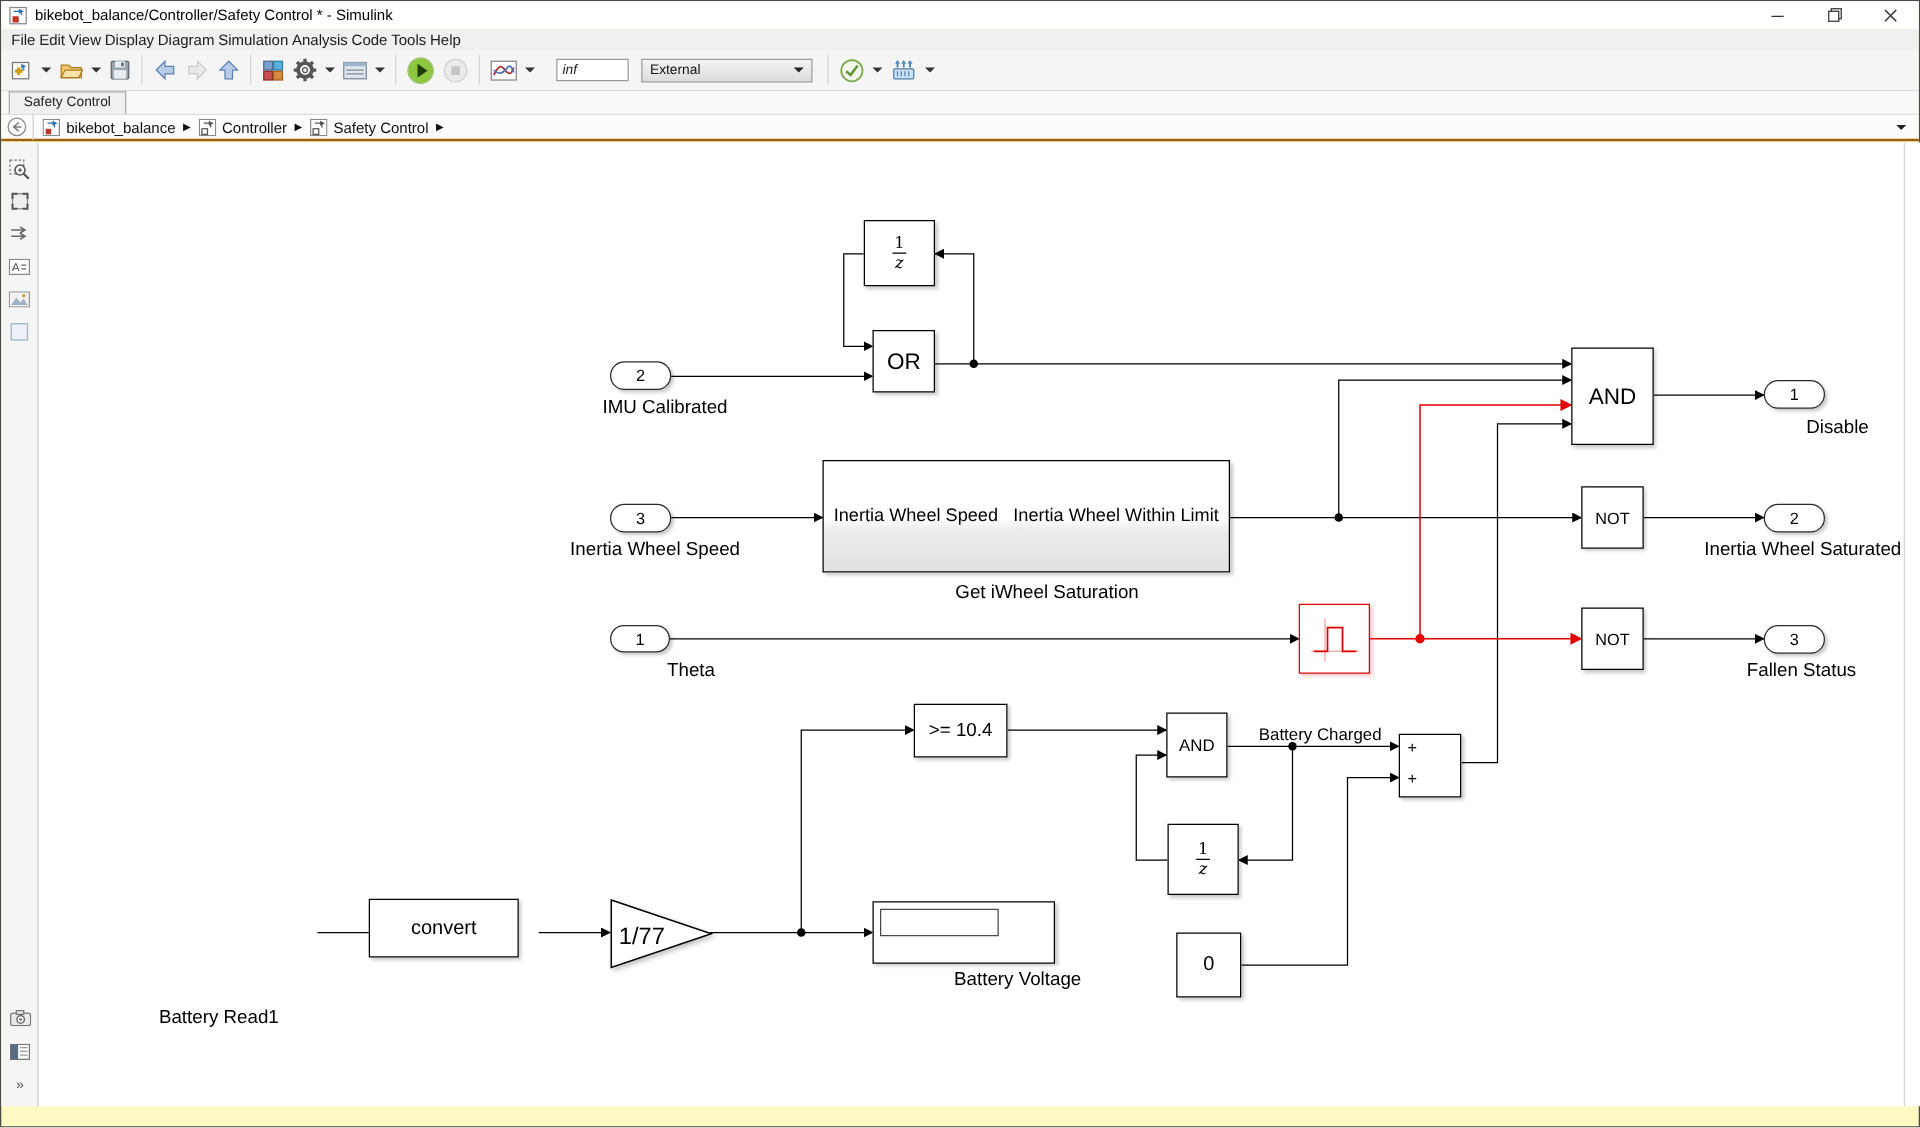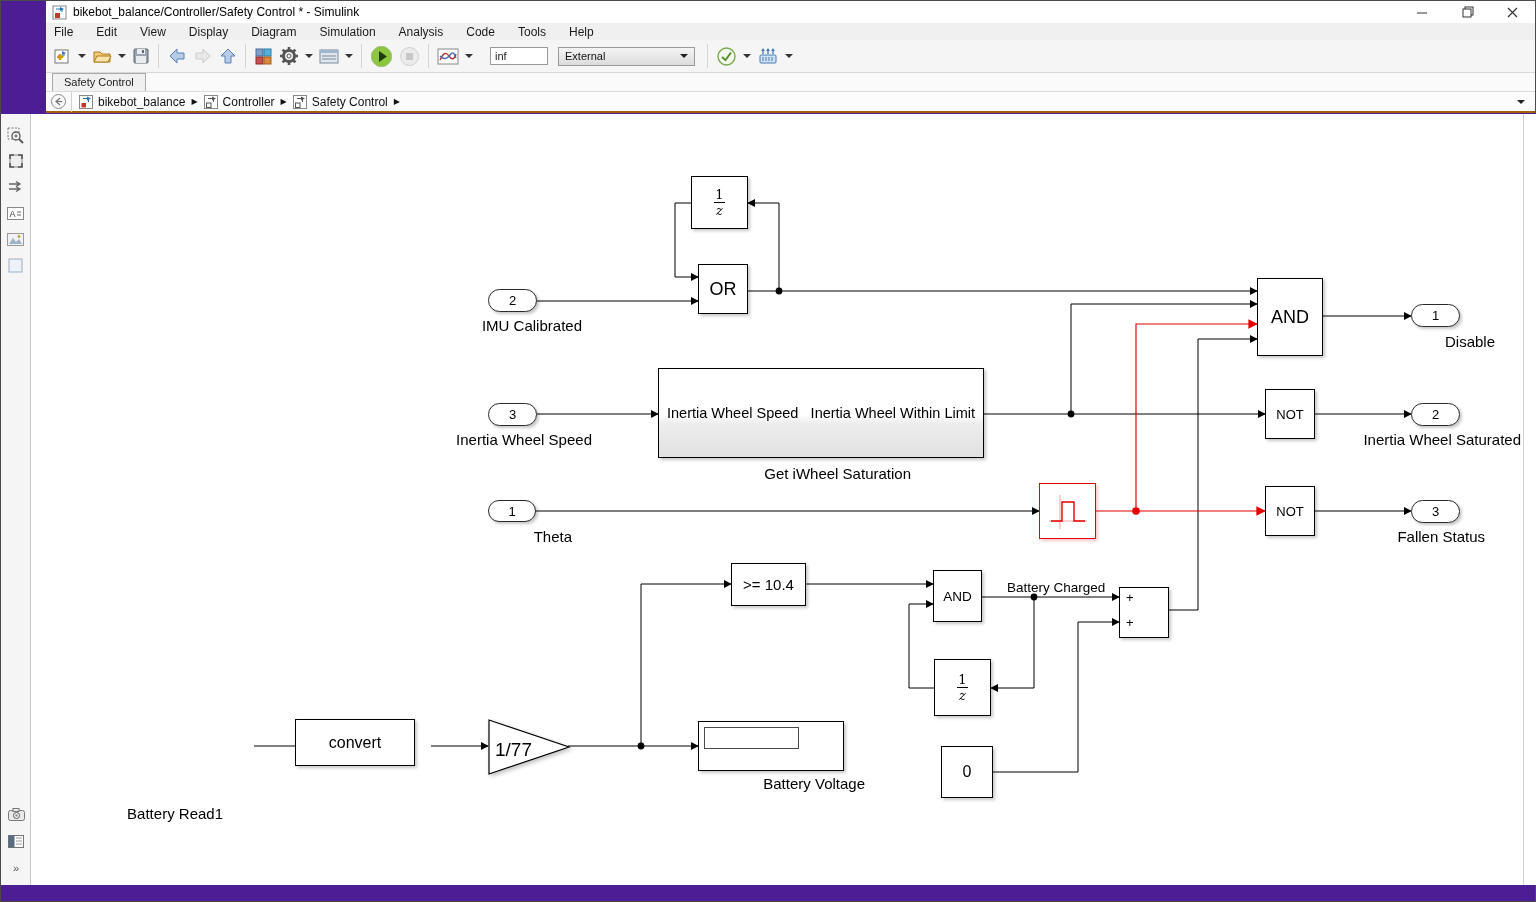"bikebot_balance/Controller/Safety" .window { background: #4c1d95 -> #fef9c3; padding-left: 45px -> none }
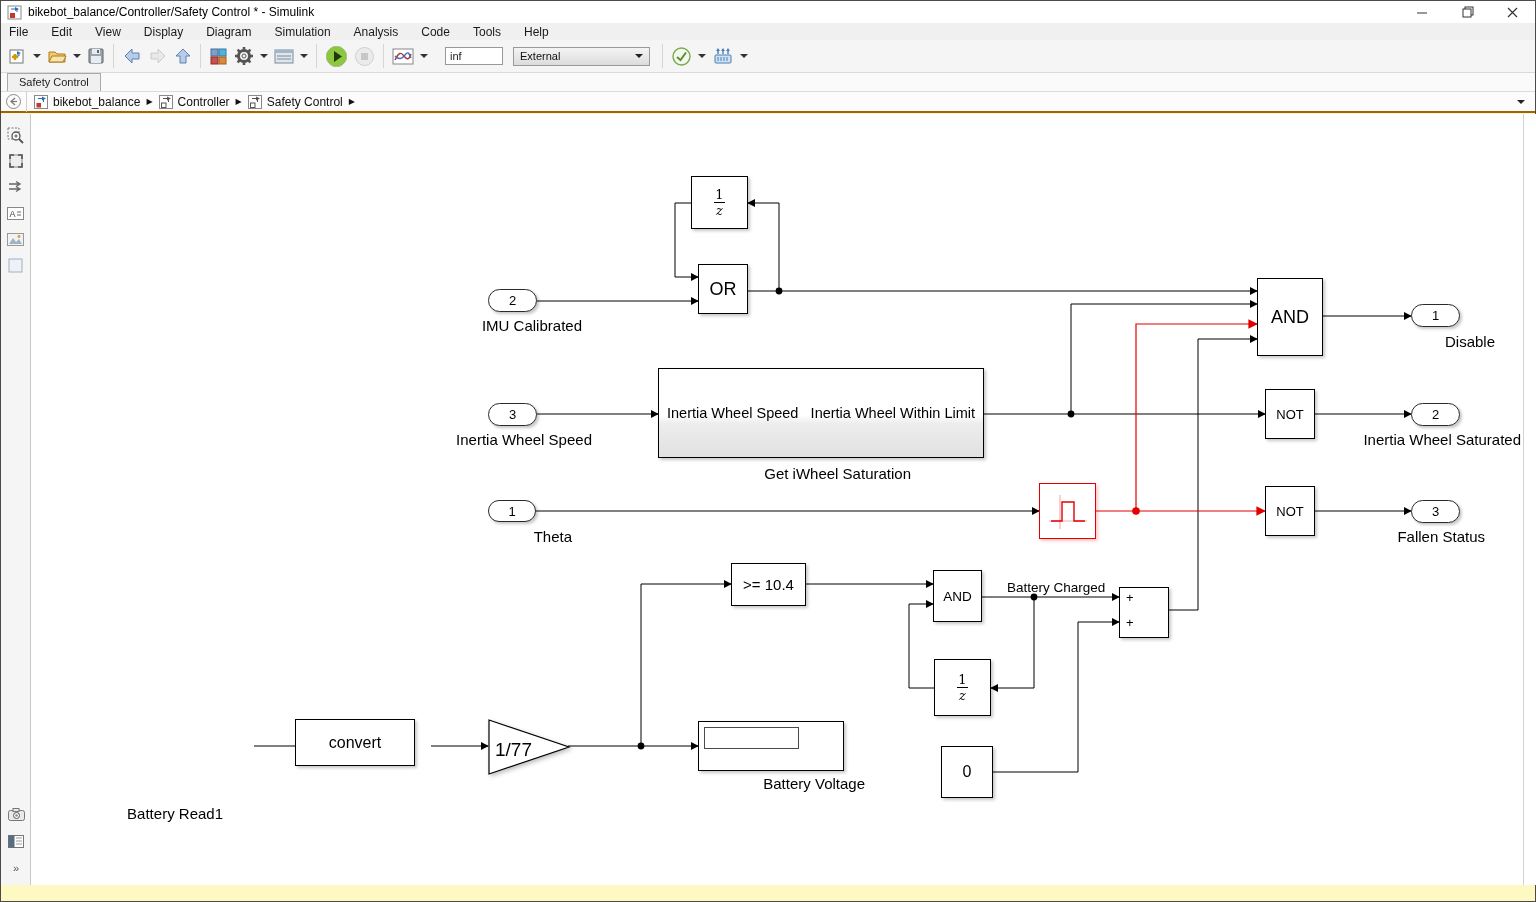"File" .menubar { gap: 23px -> 3px }
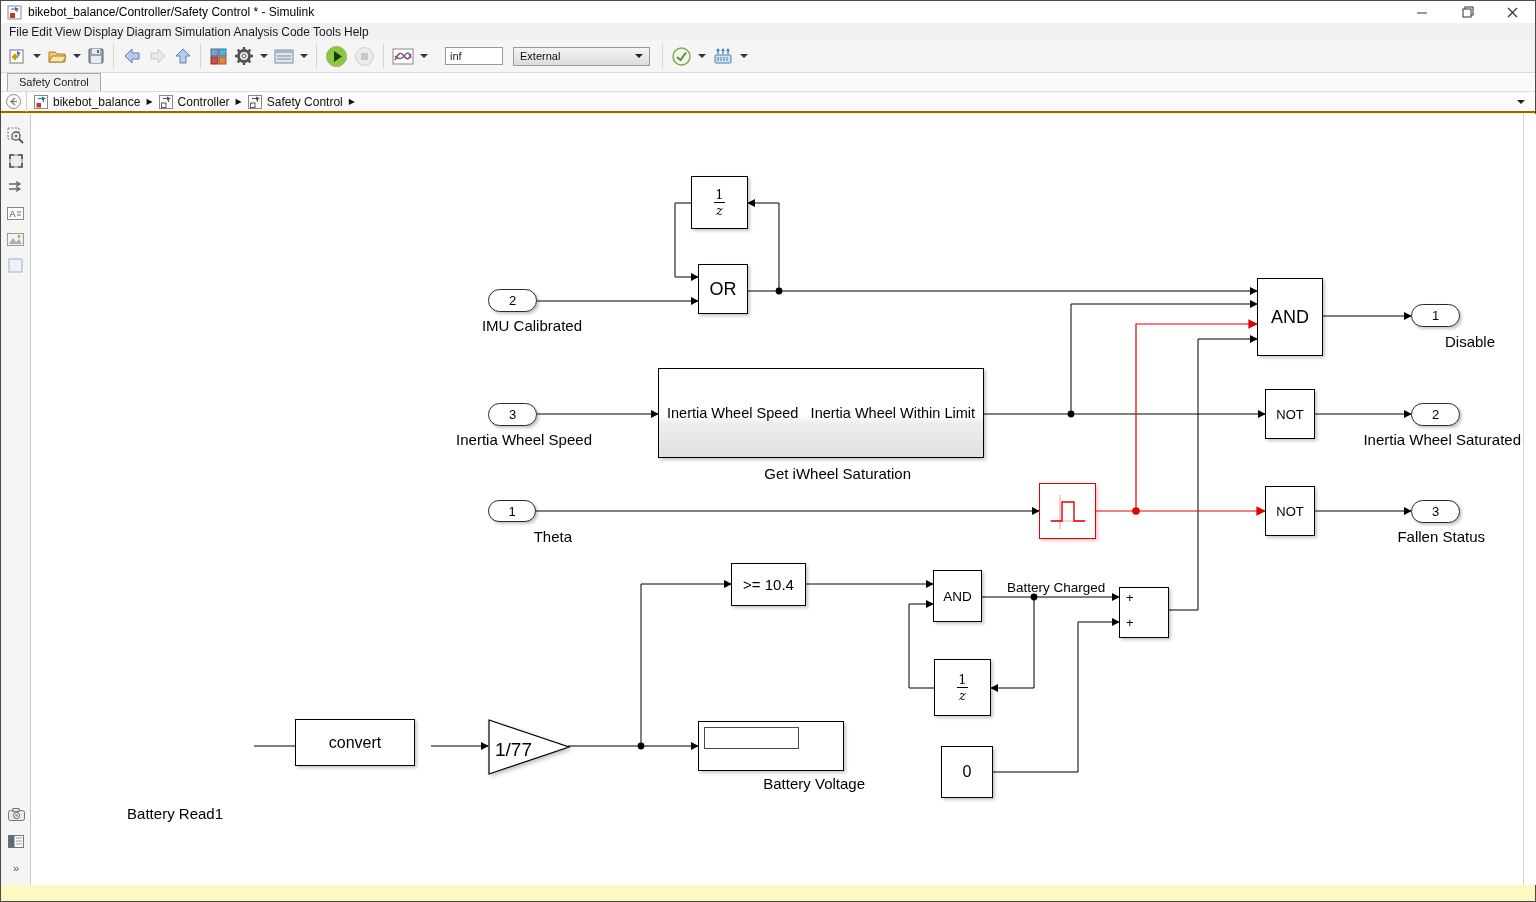"inf" input.tb-input { font-style: none -> italic }
